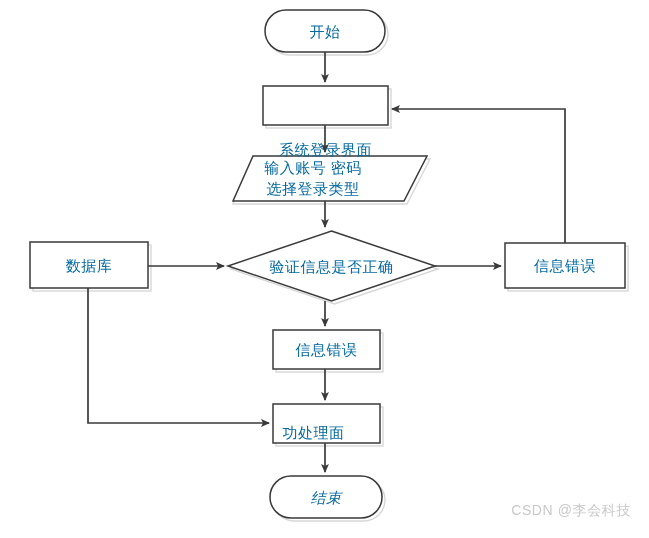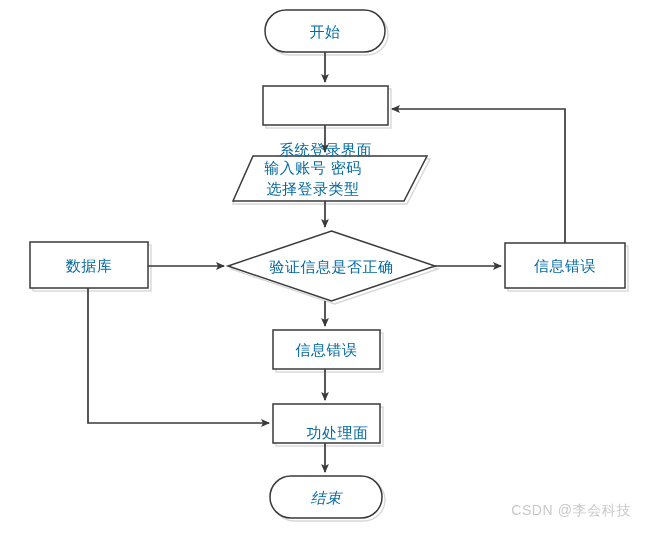"功处理面" div.node-label { left: 284px -> 260px }
